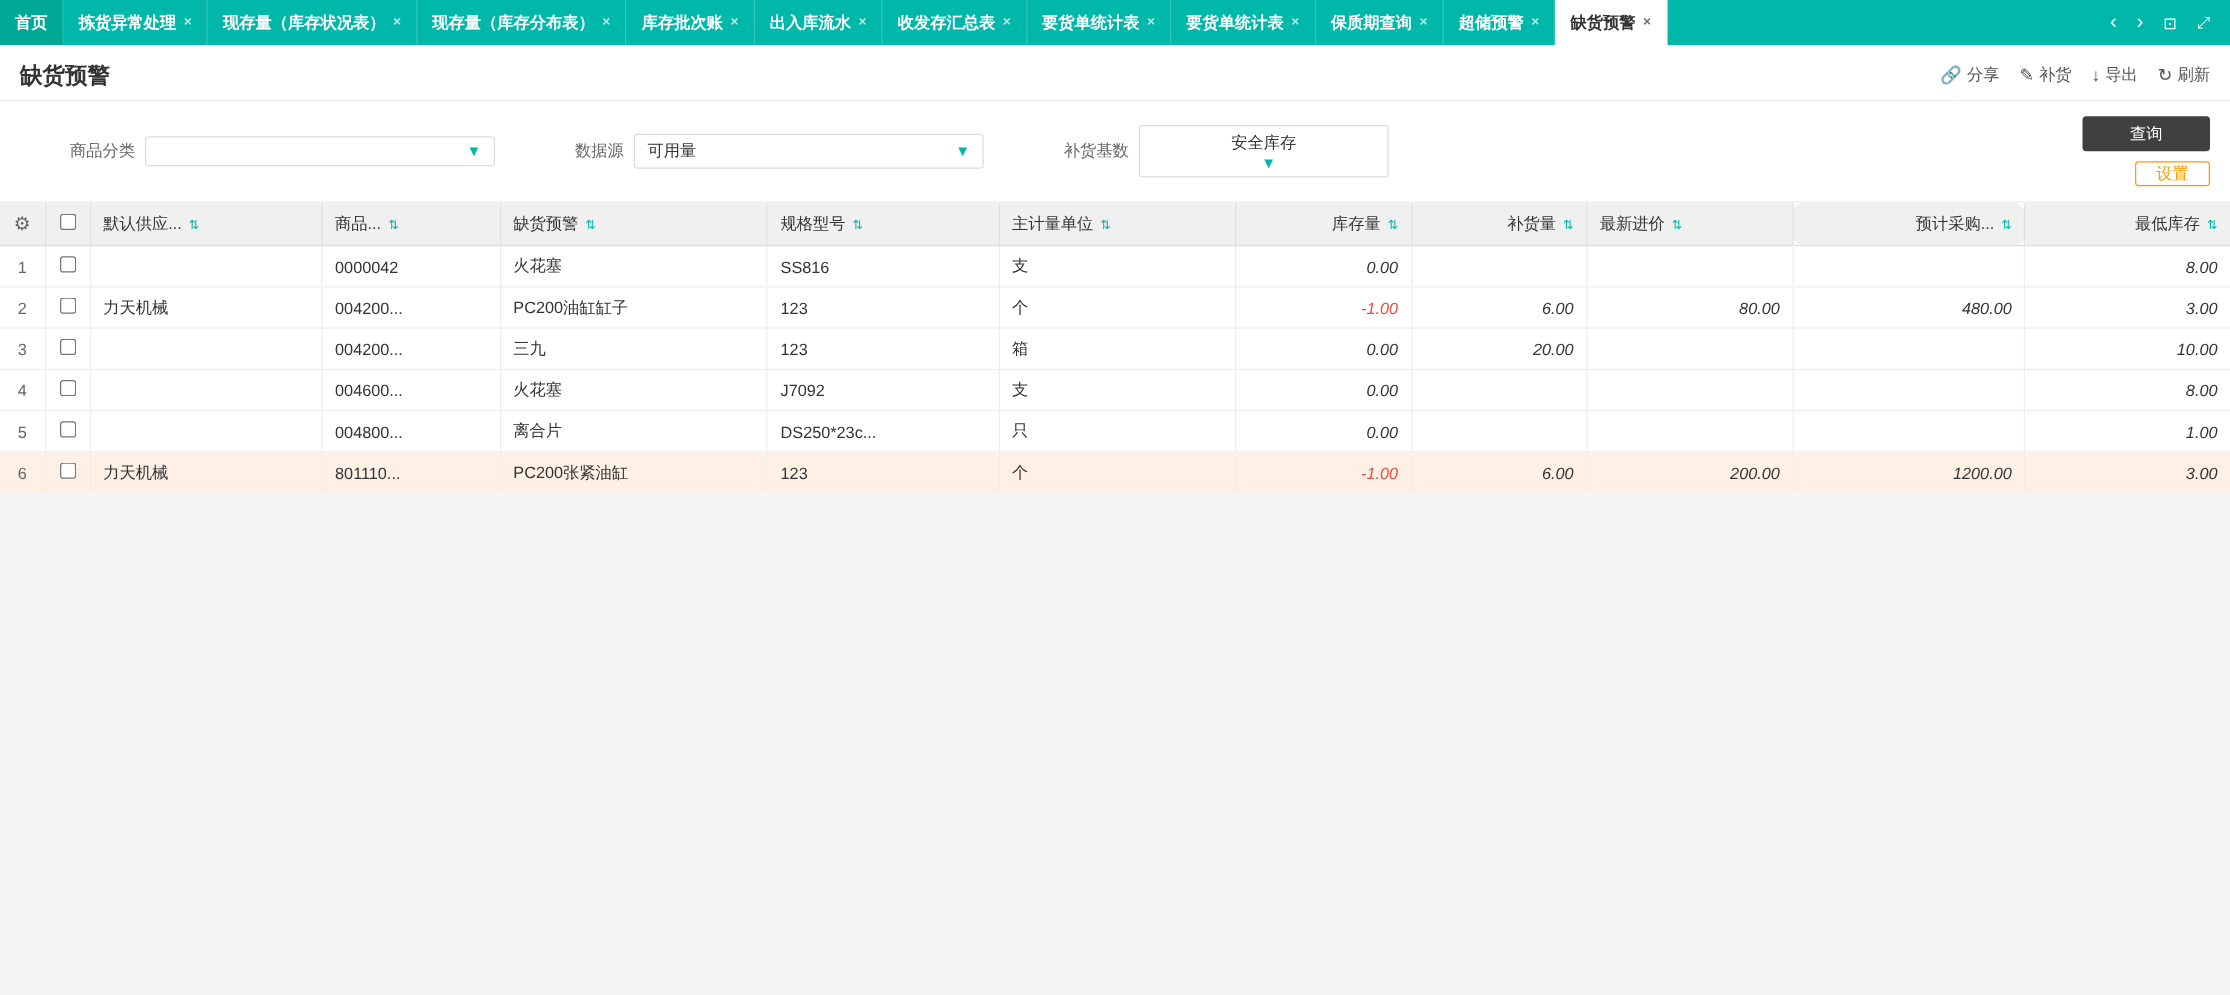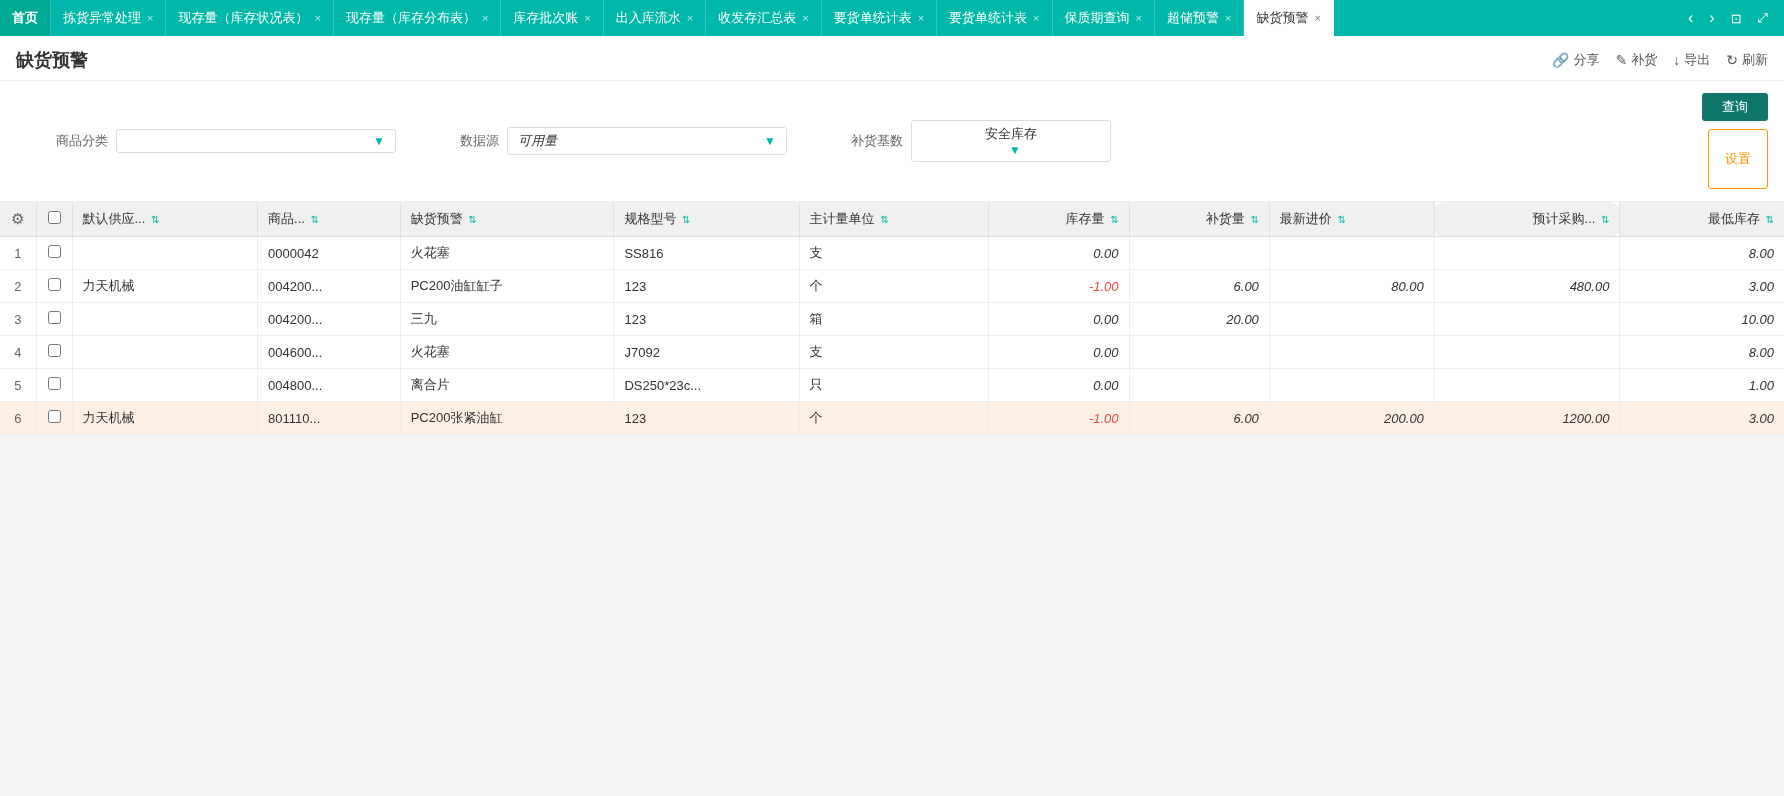"拣货异常处理" .nav-tab { font-weight: none -> bold }
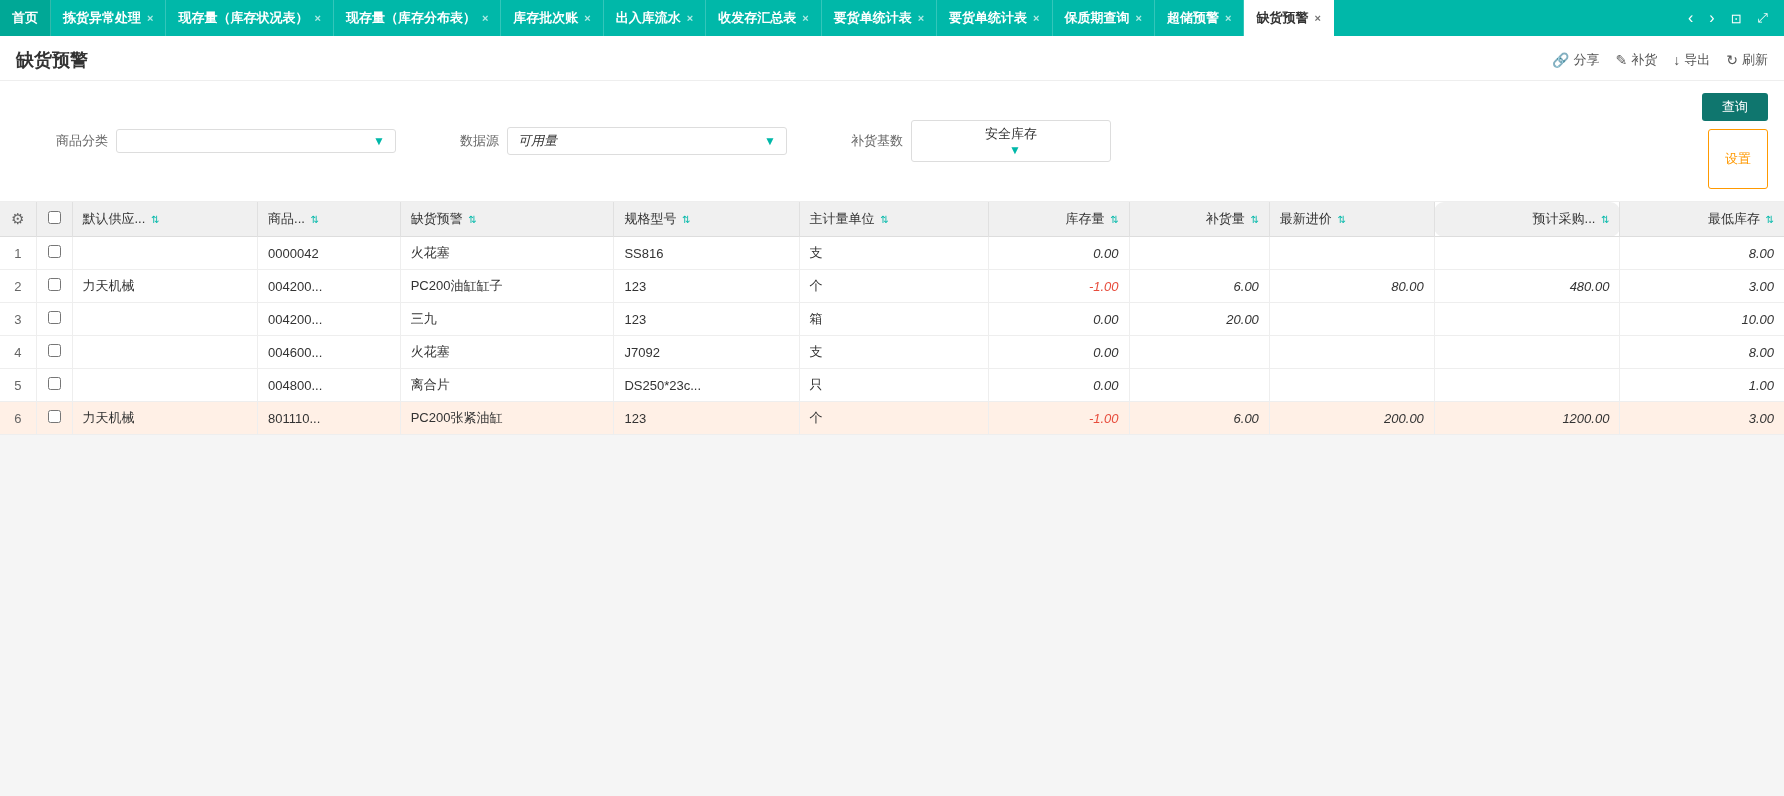"查询" .btn-query { background: #0f766e -> #404040; padding: 5px 20px -> 5px 38px }
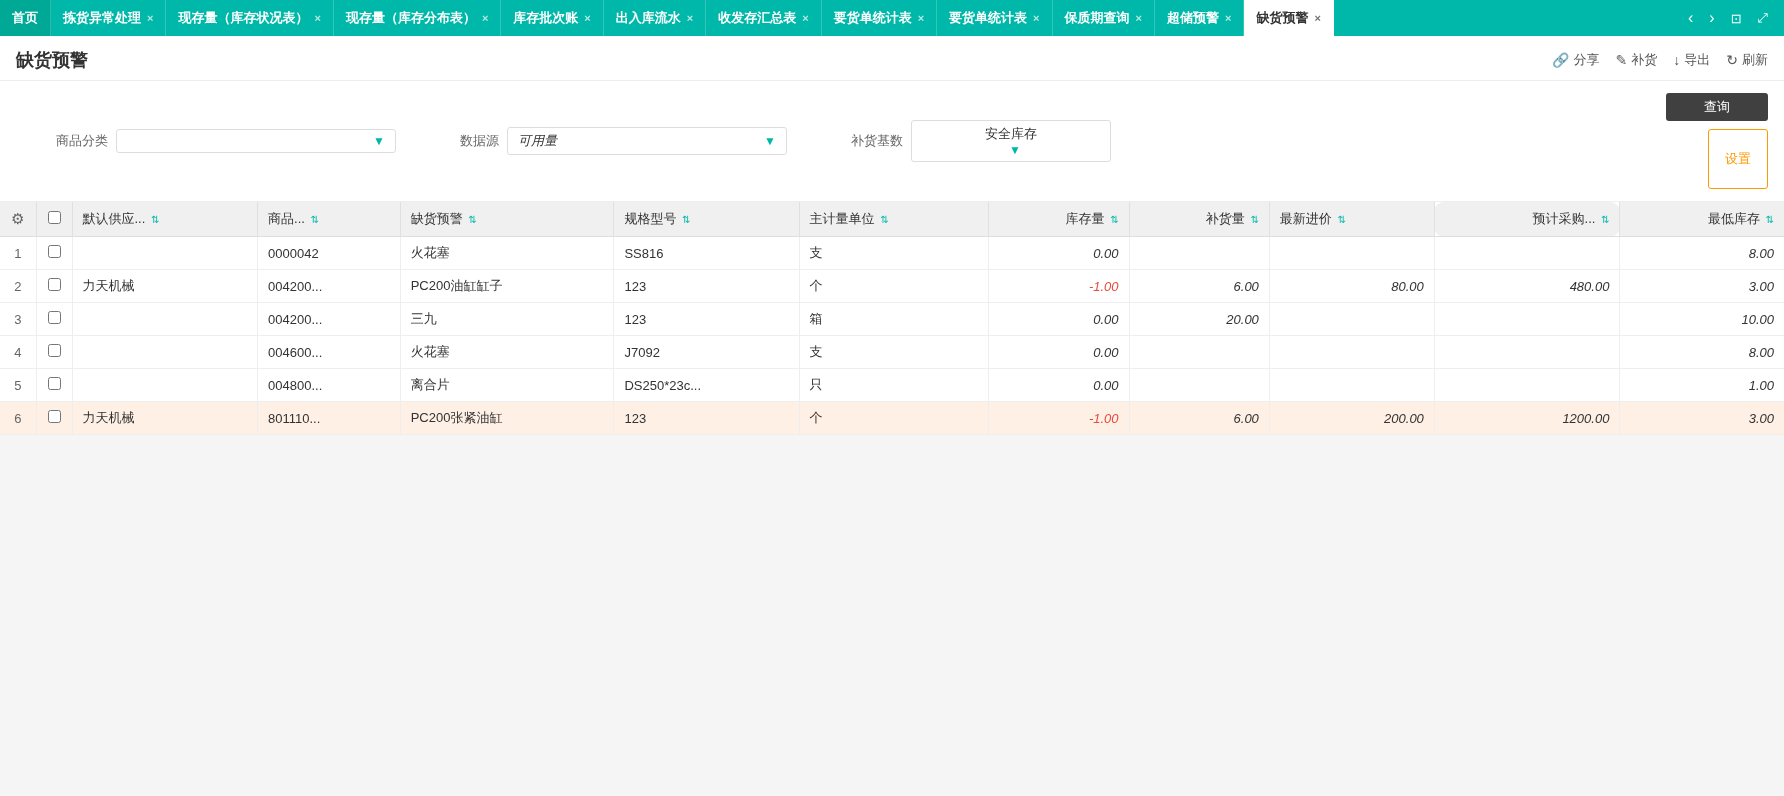"可用量" div.filter-select { font-style: italic -> none }
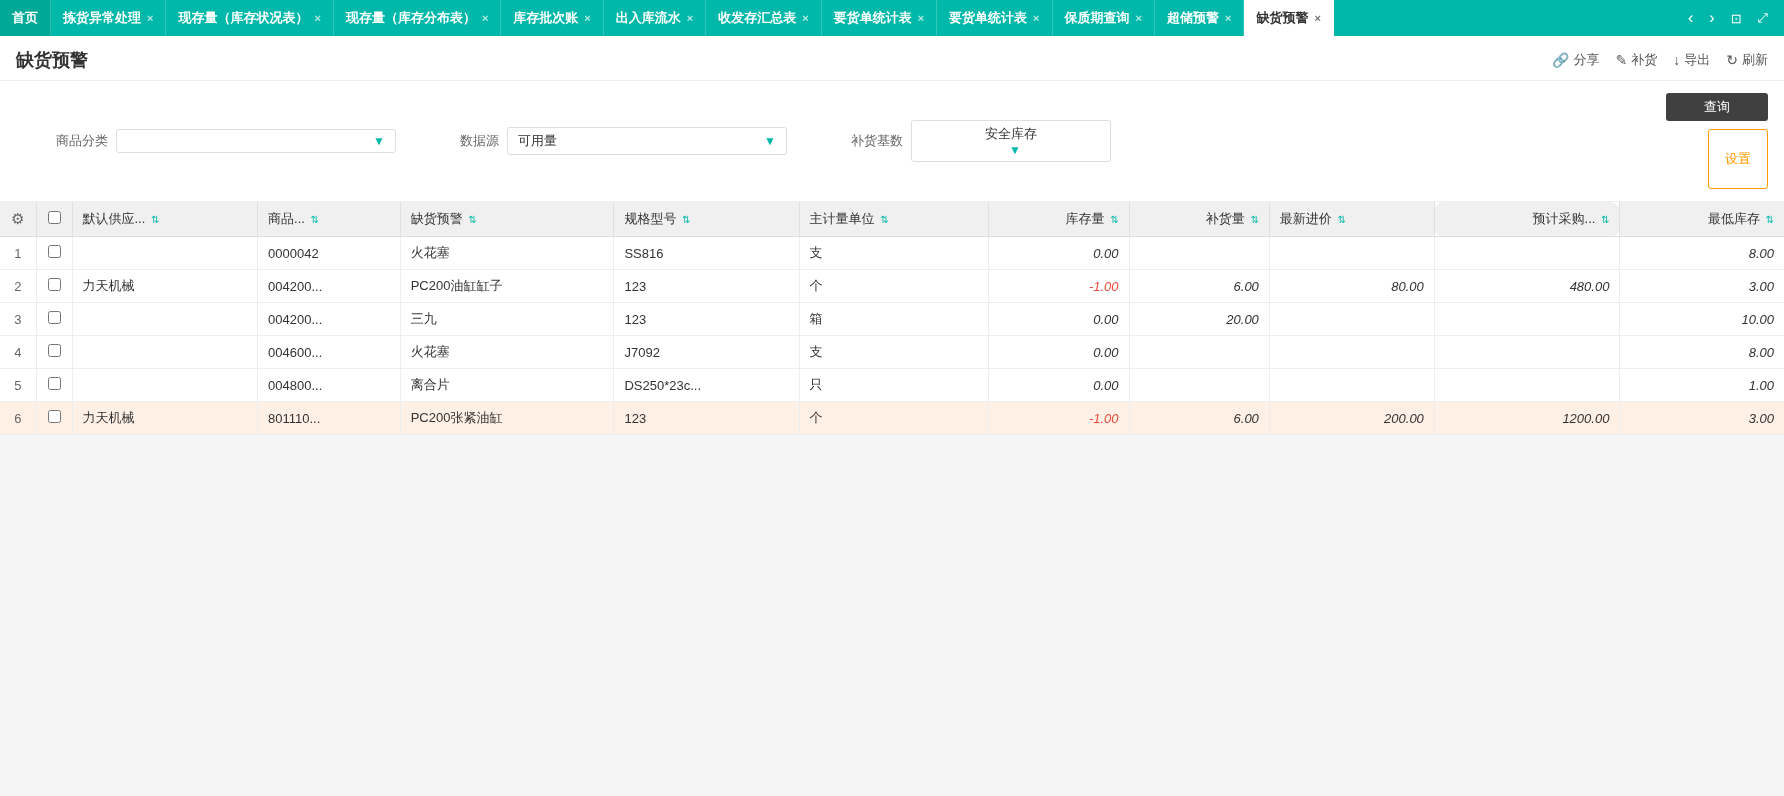"设置" .btn-settings { padding: 20px 16px -> 0 16px }
